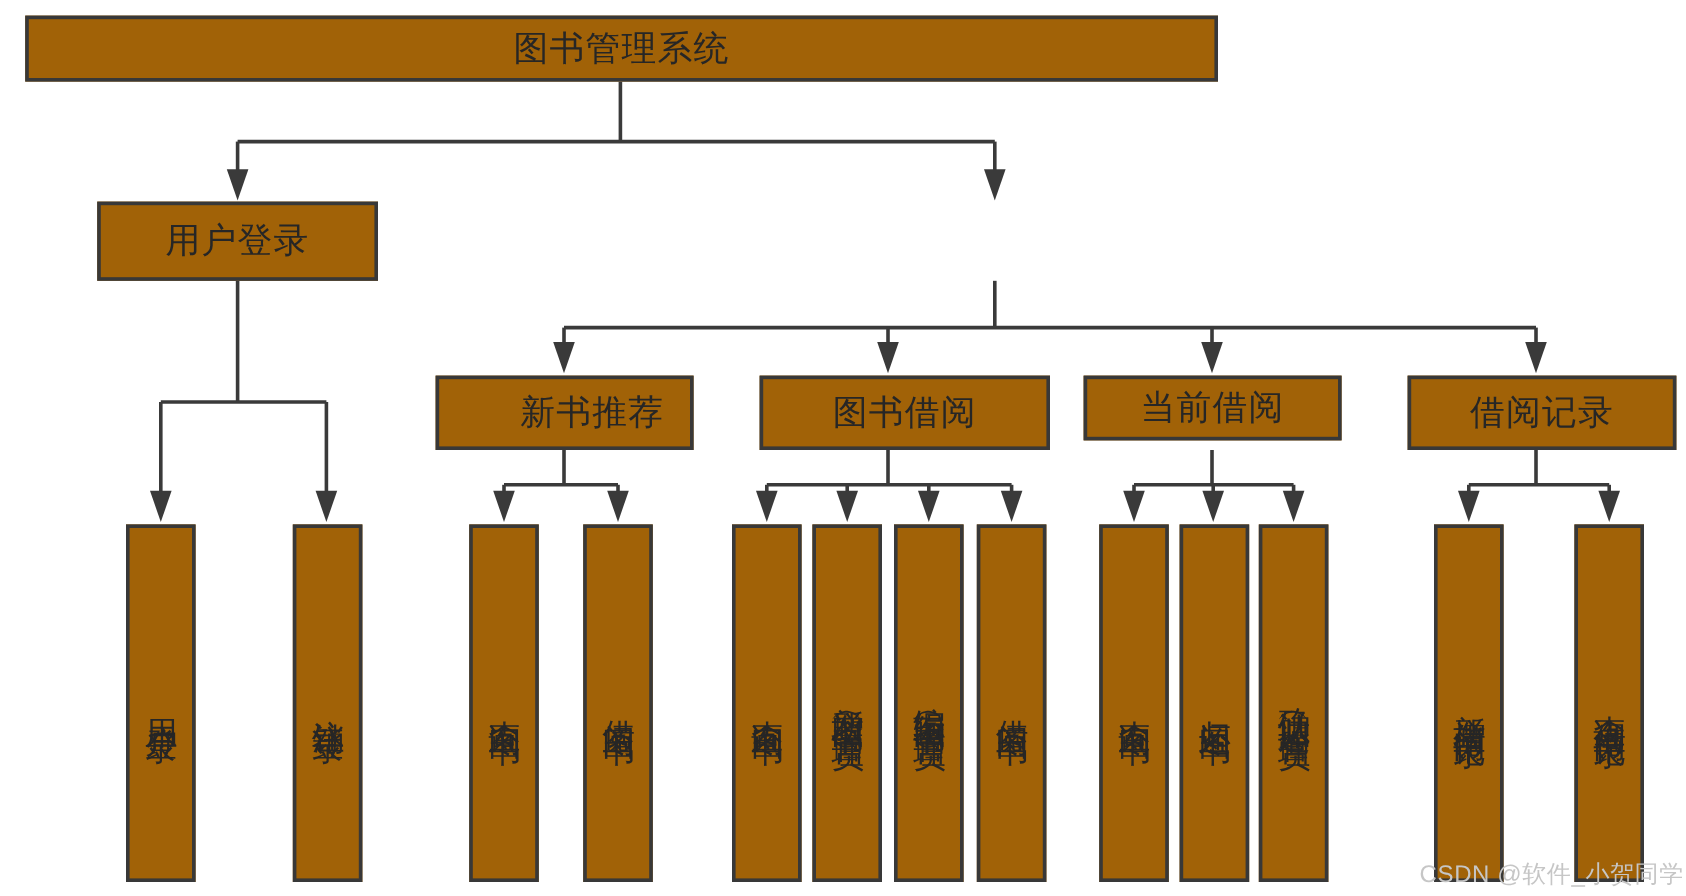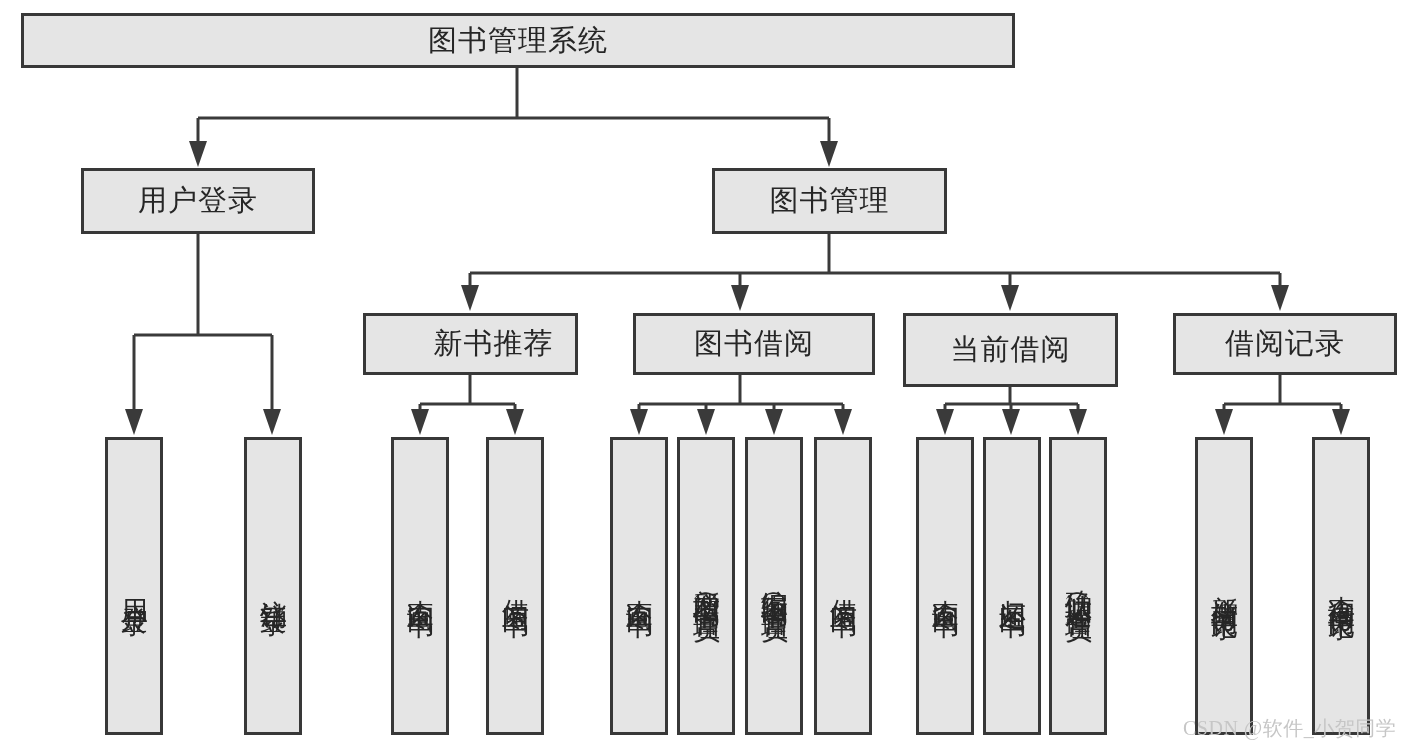"图书管理系统" .box { background: #e5e5e5 -> #a16207 }
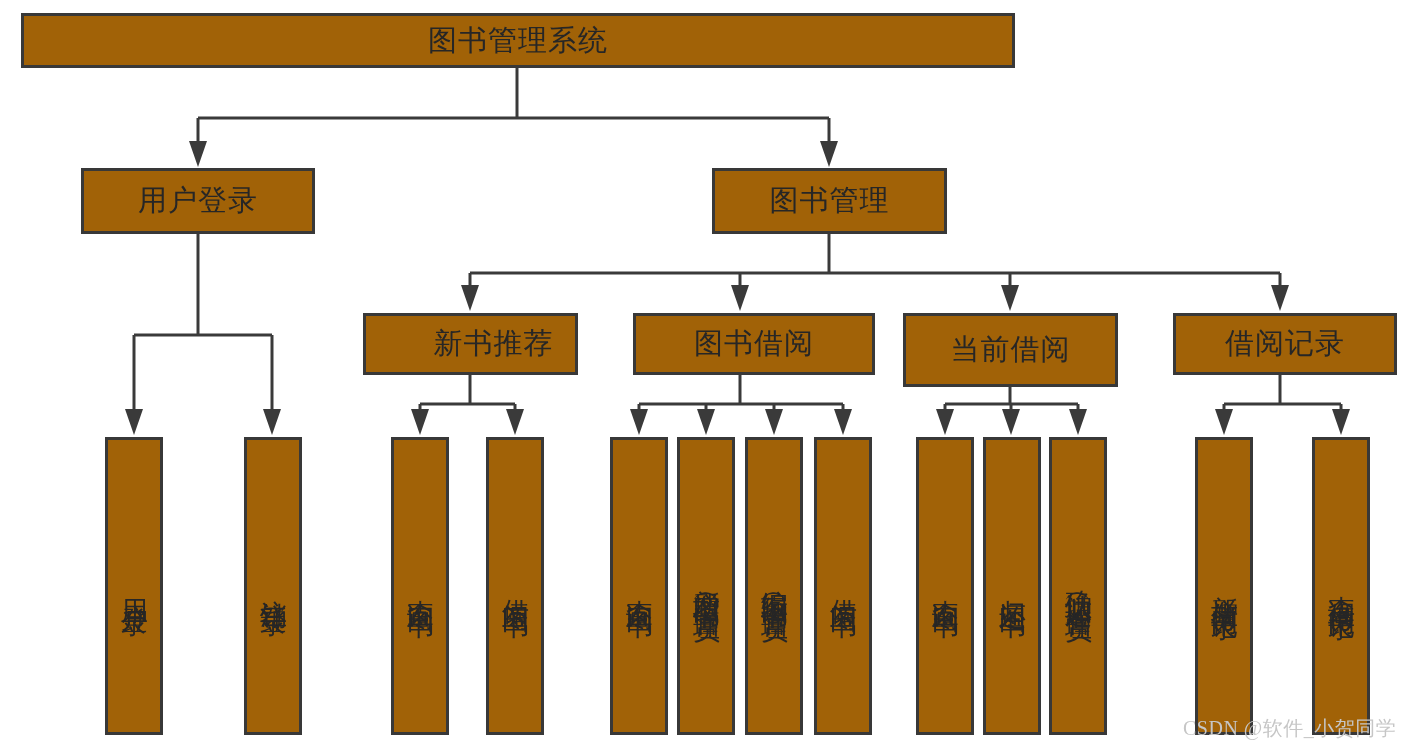"图书管理" div.box { html: <div> <span>图书管理</span> </div> -> none }
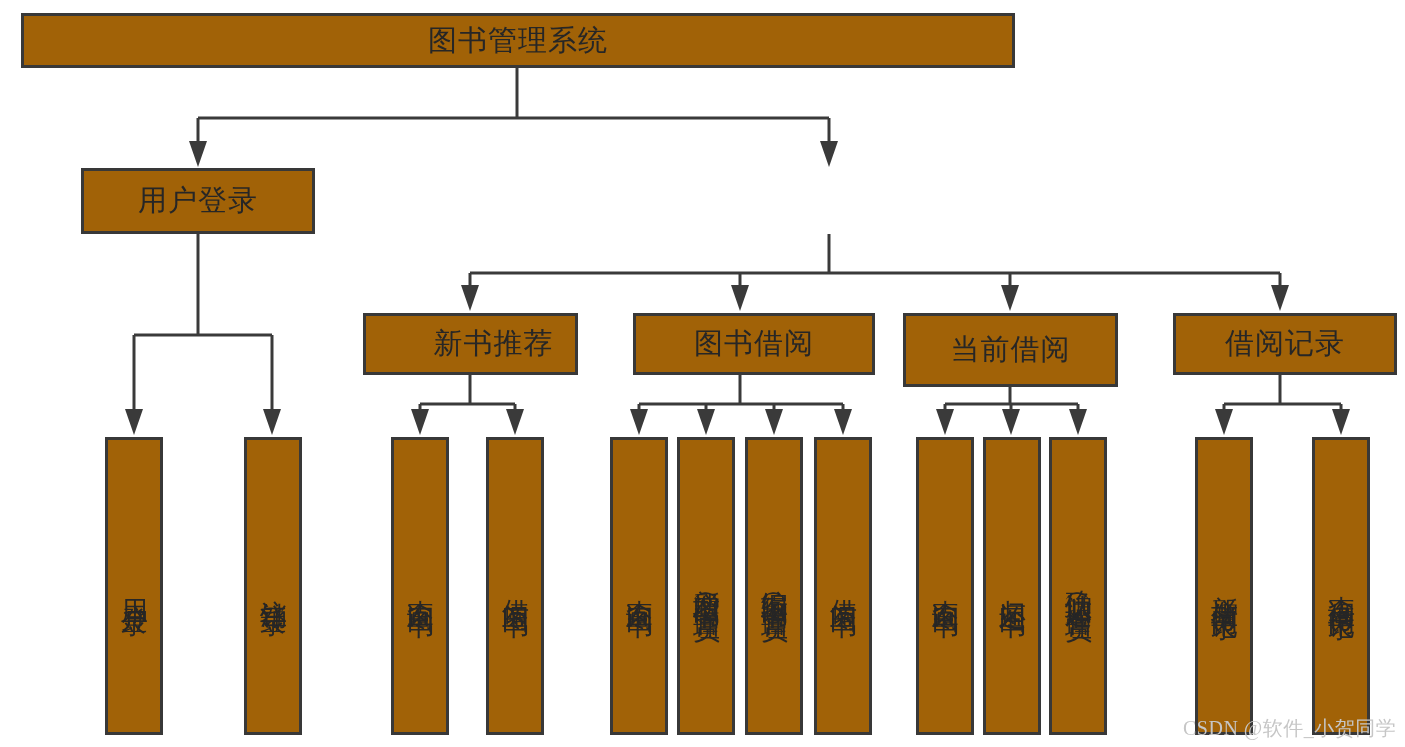"当前借阅" div.box { height: 74px -> 54px }
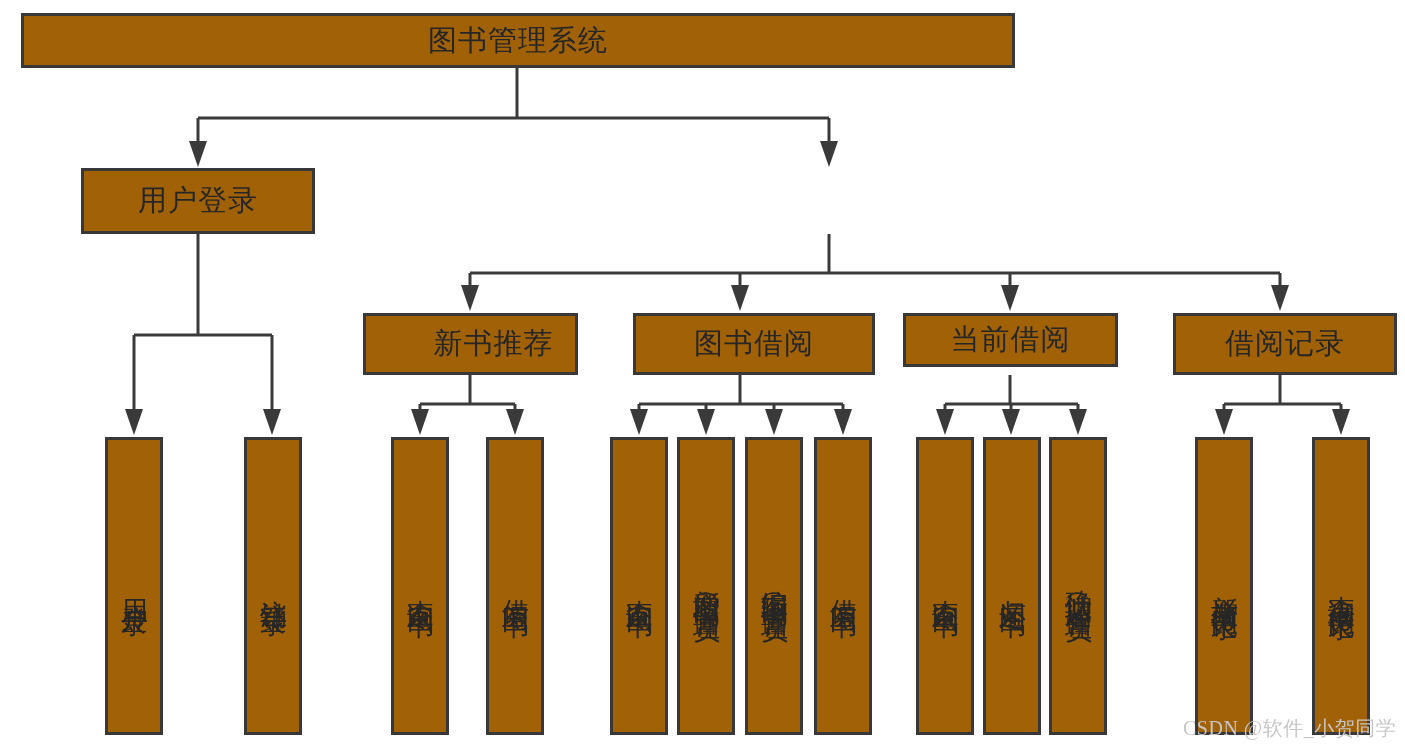"CSDN @软件_小贺同学" .watermark { font-family: Liberation Serif, serif -> none }
